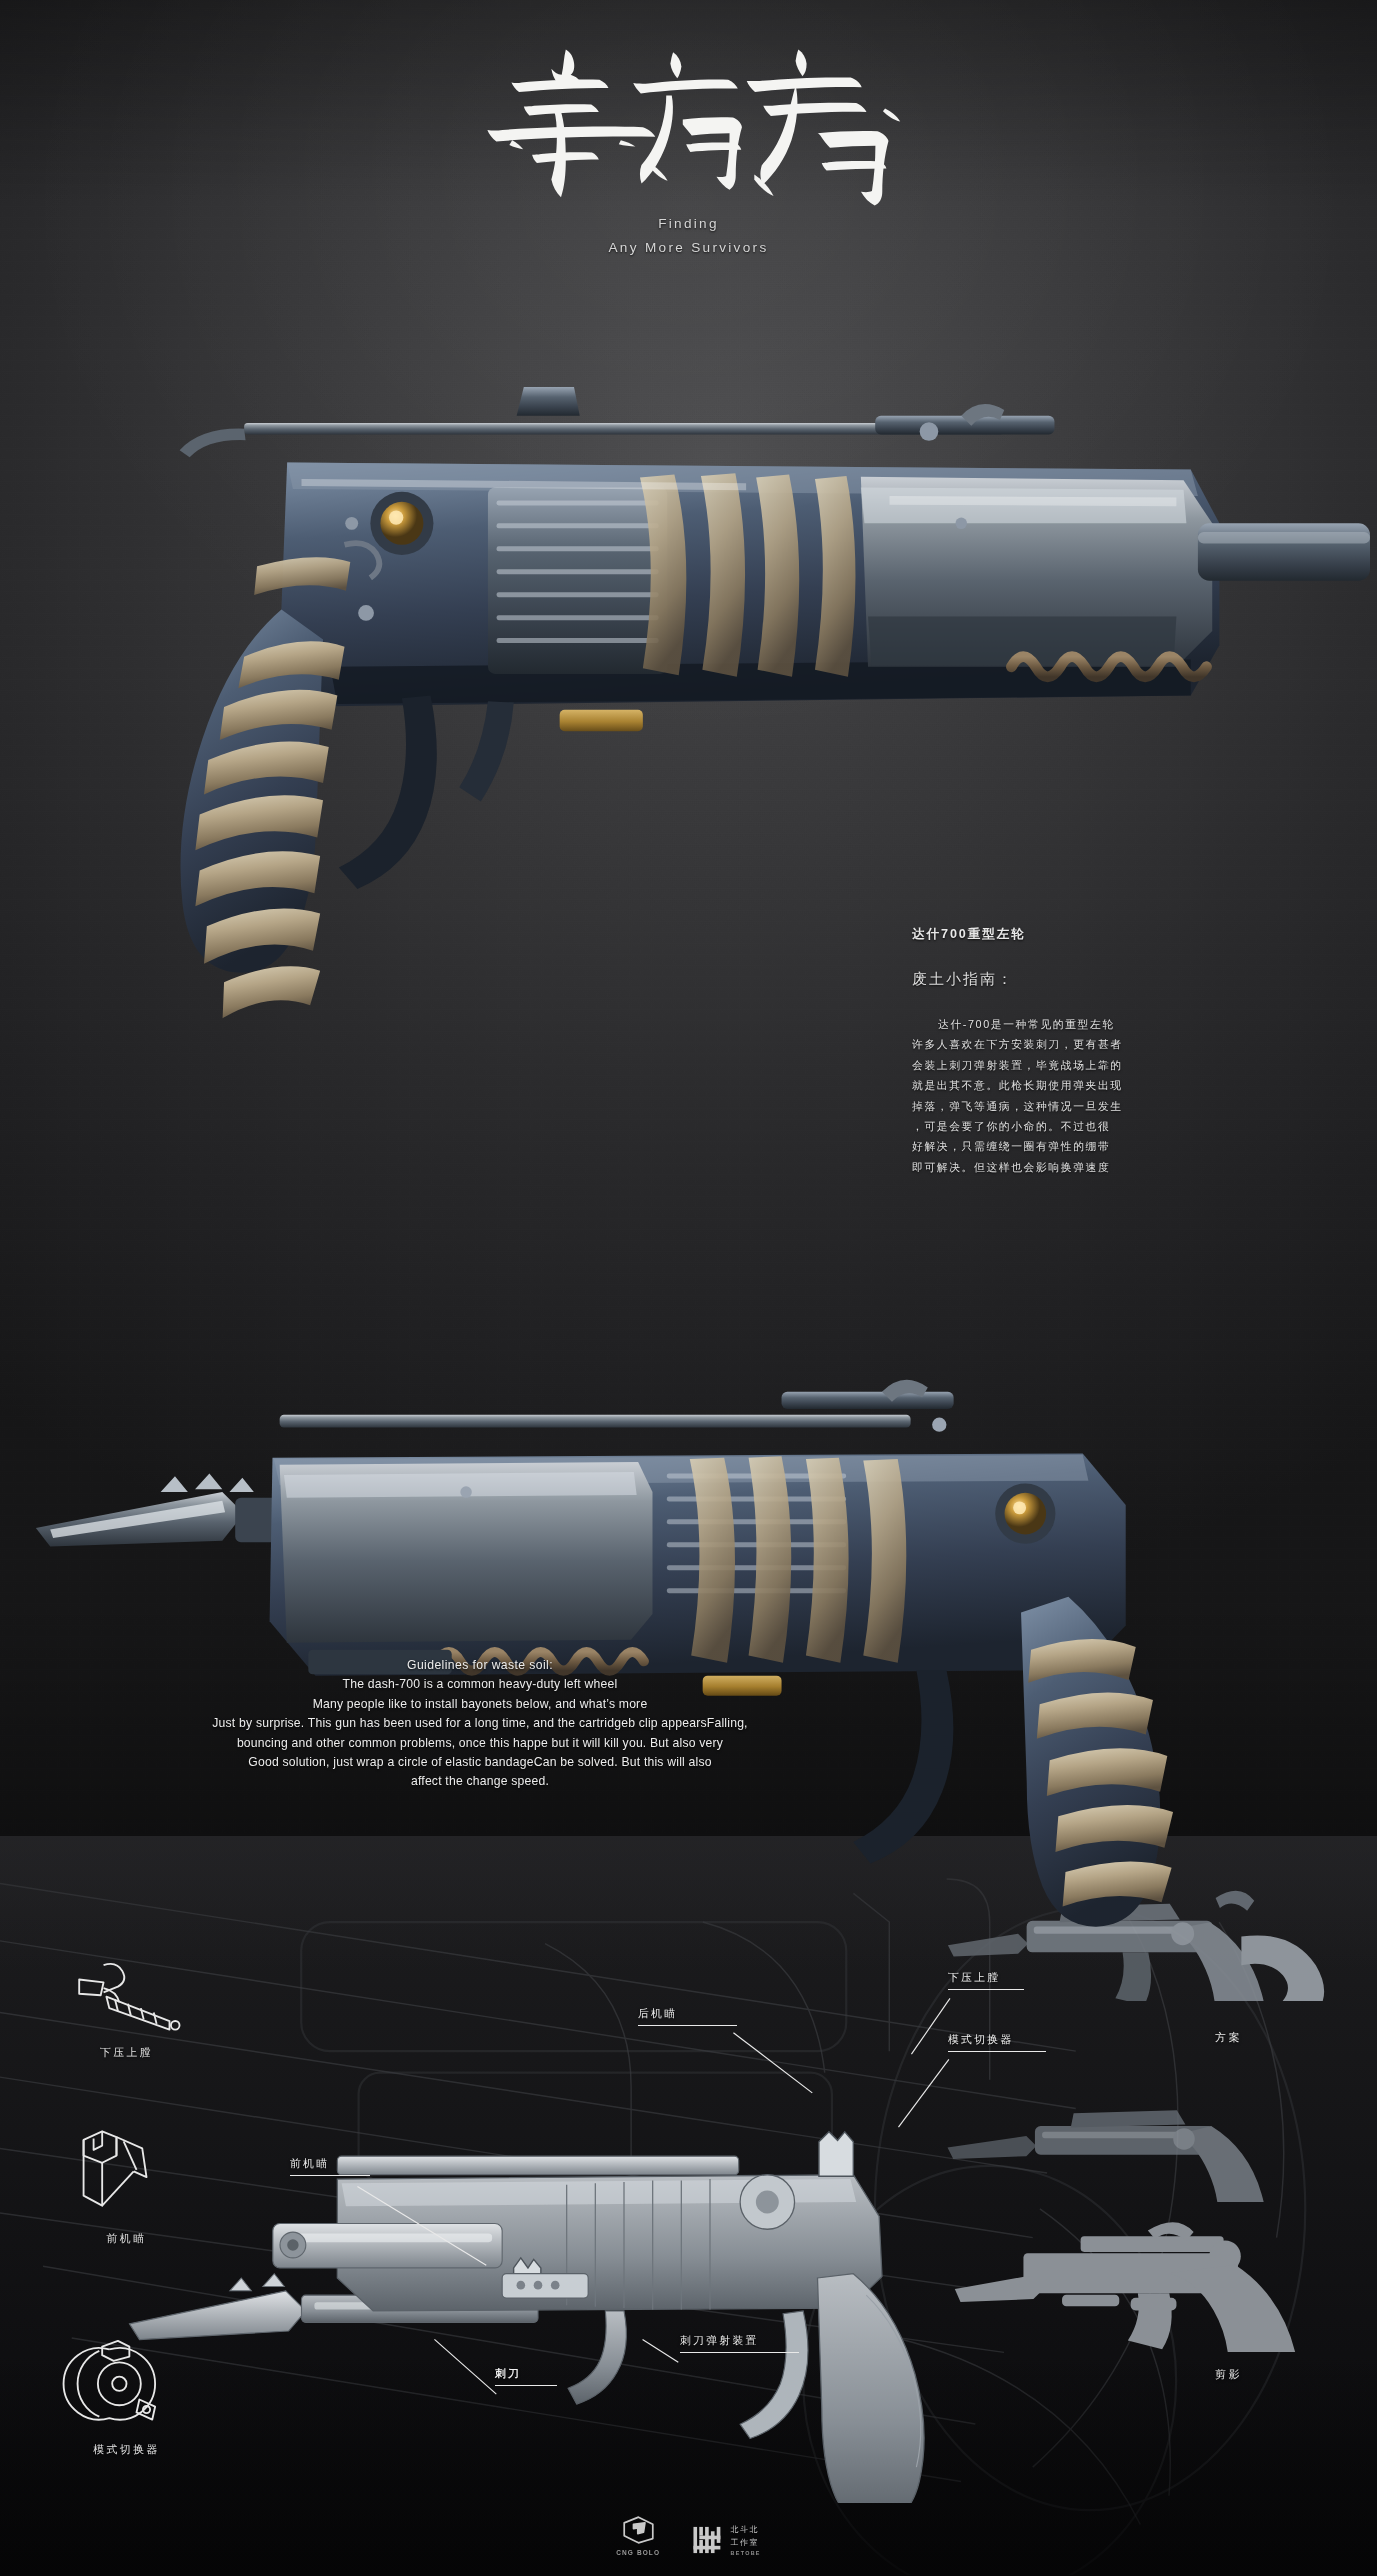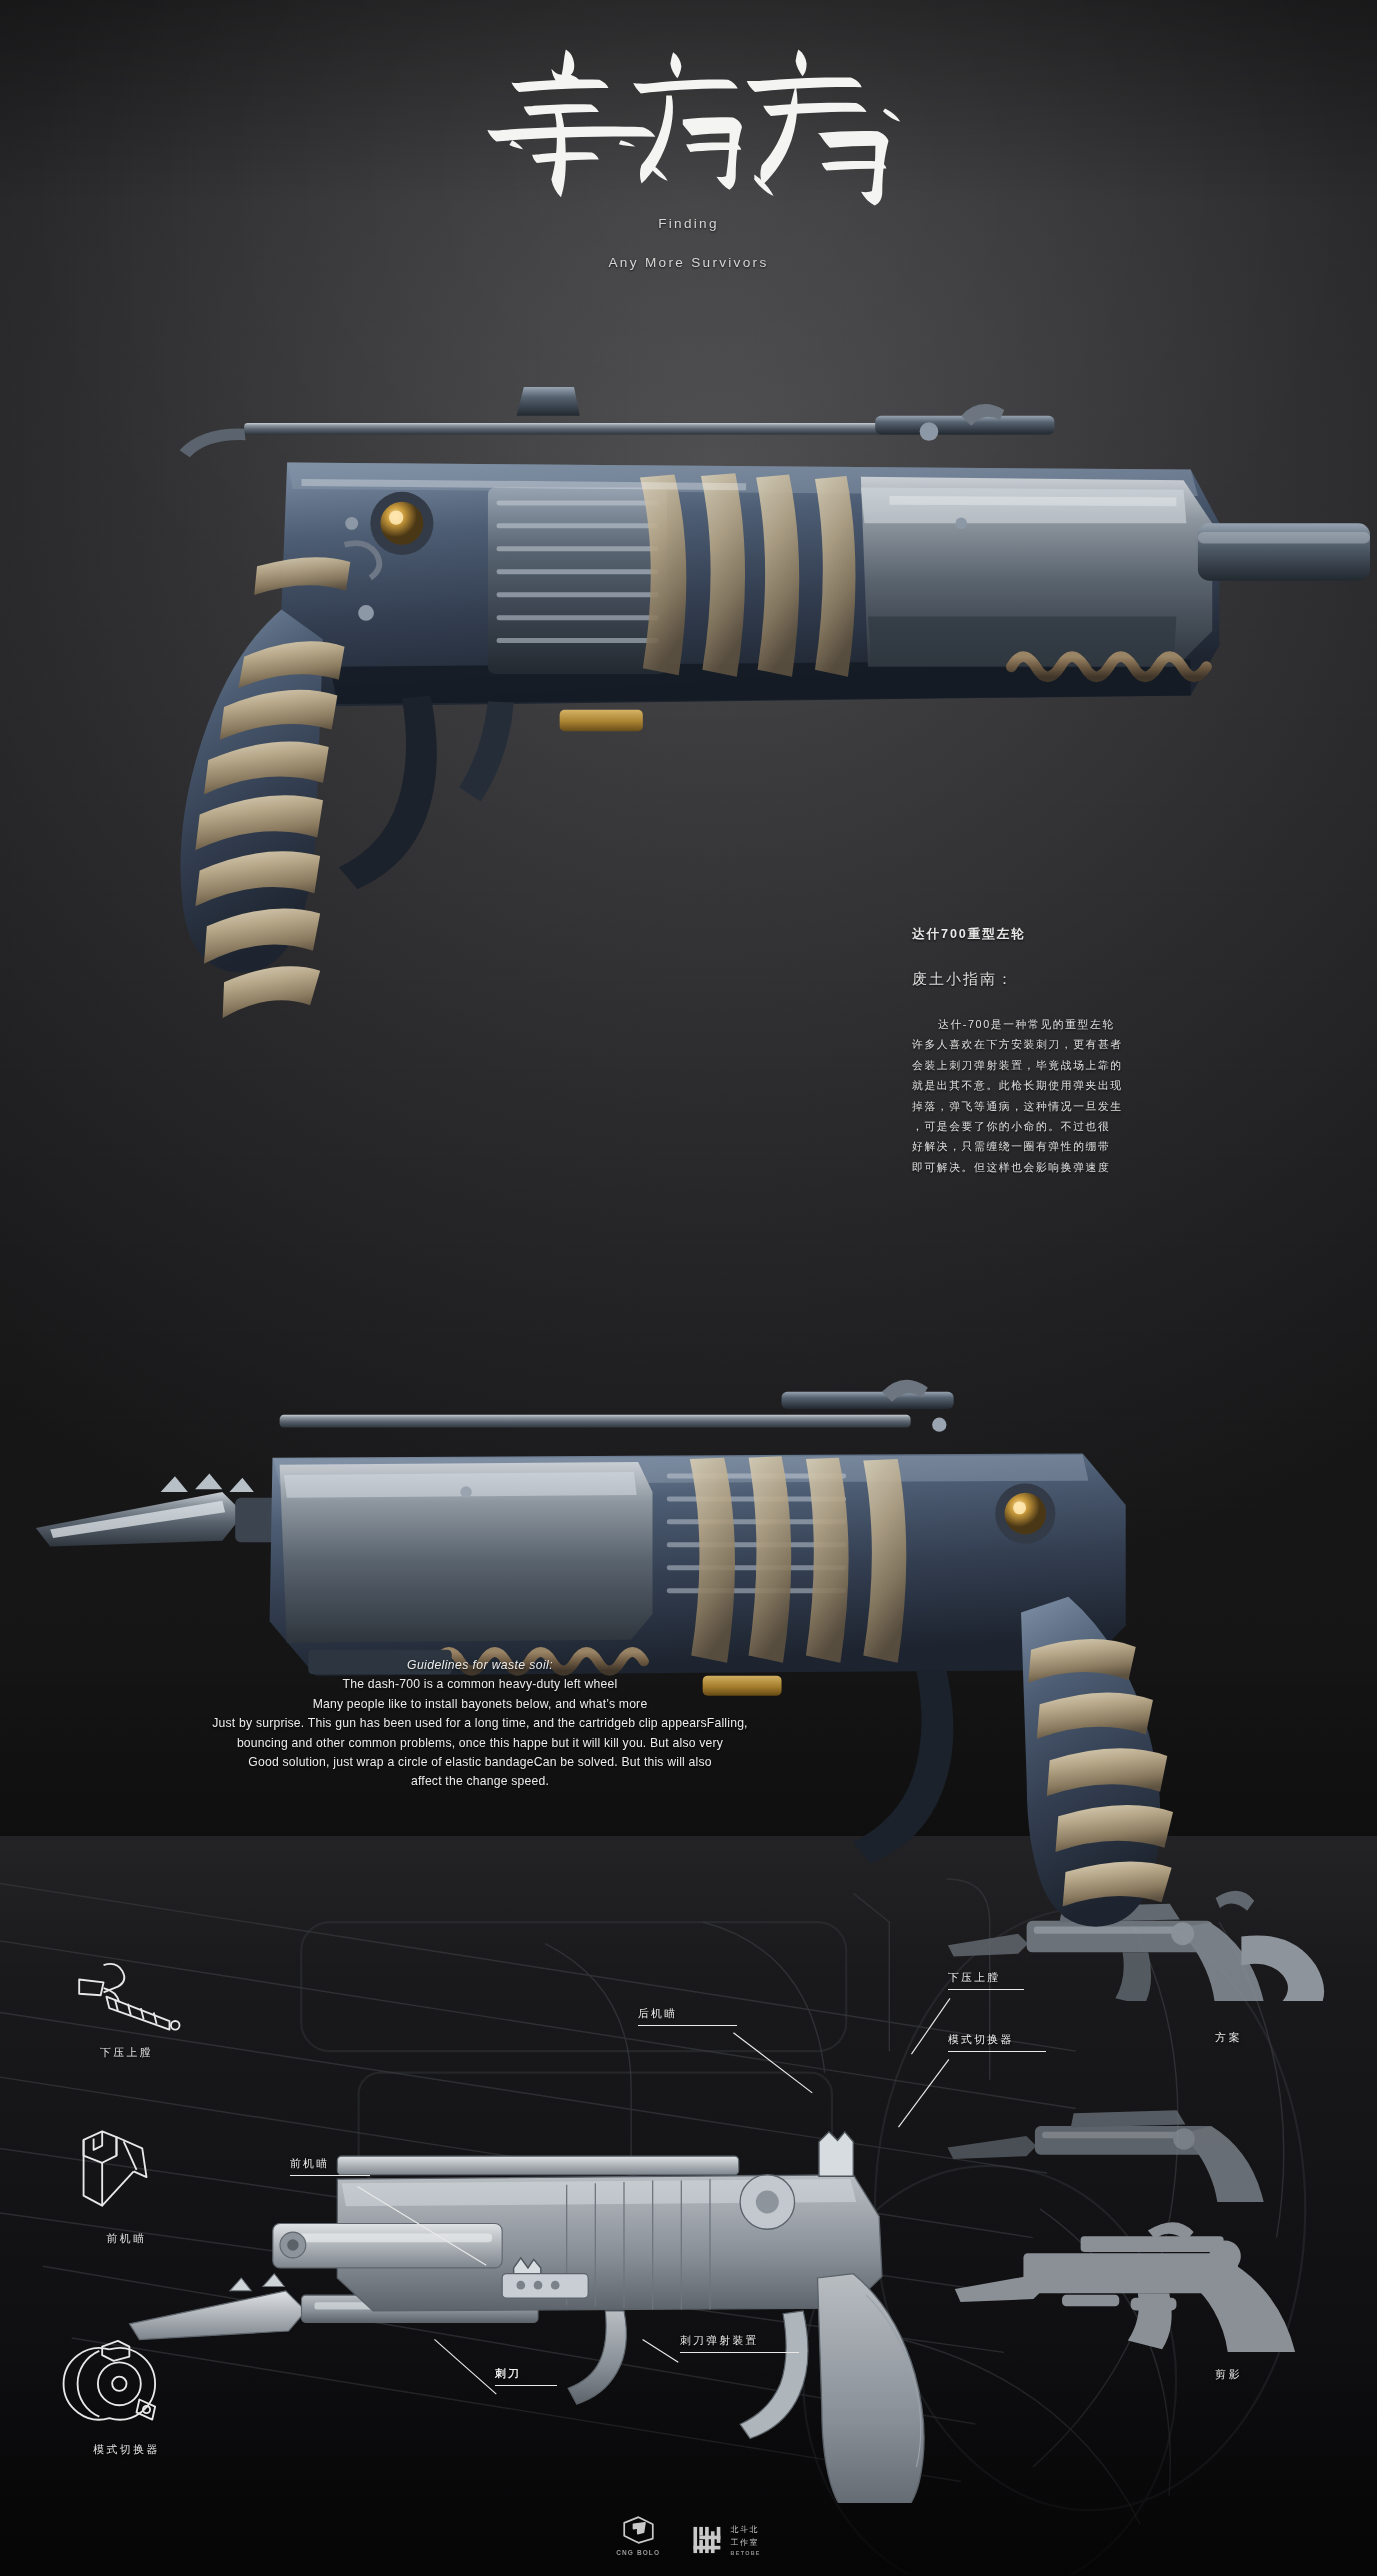"Any More Survivors" .sub.l2 { margin-top: 24px -> 9px }
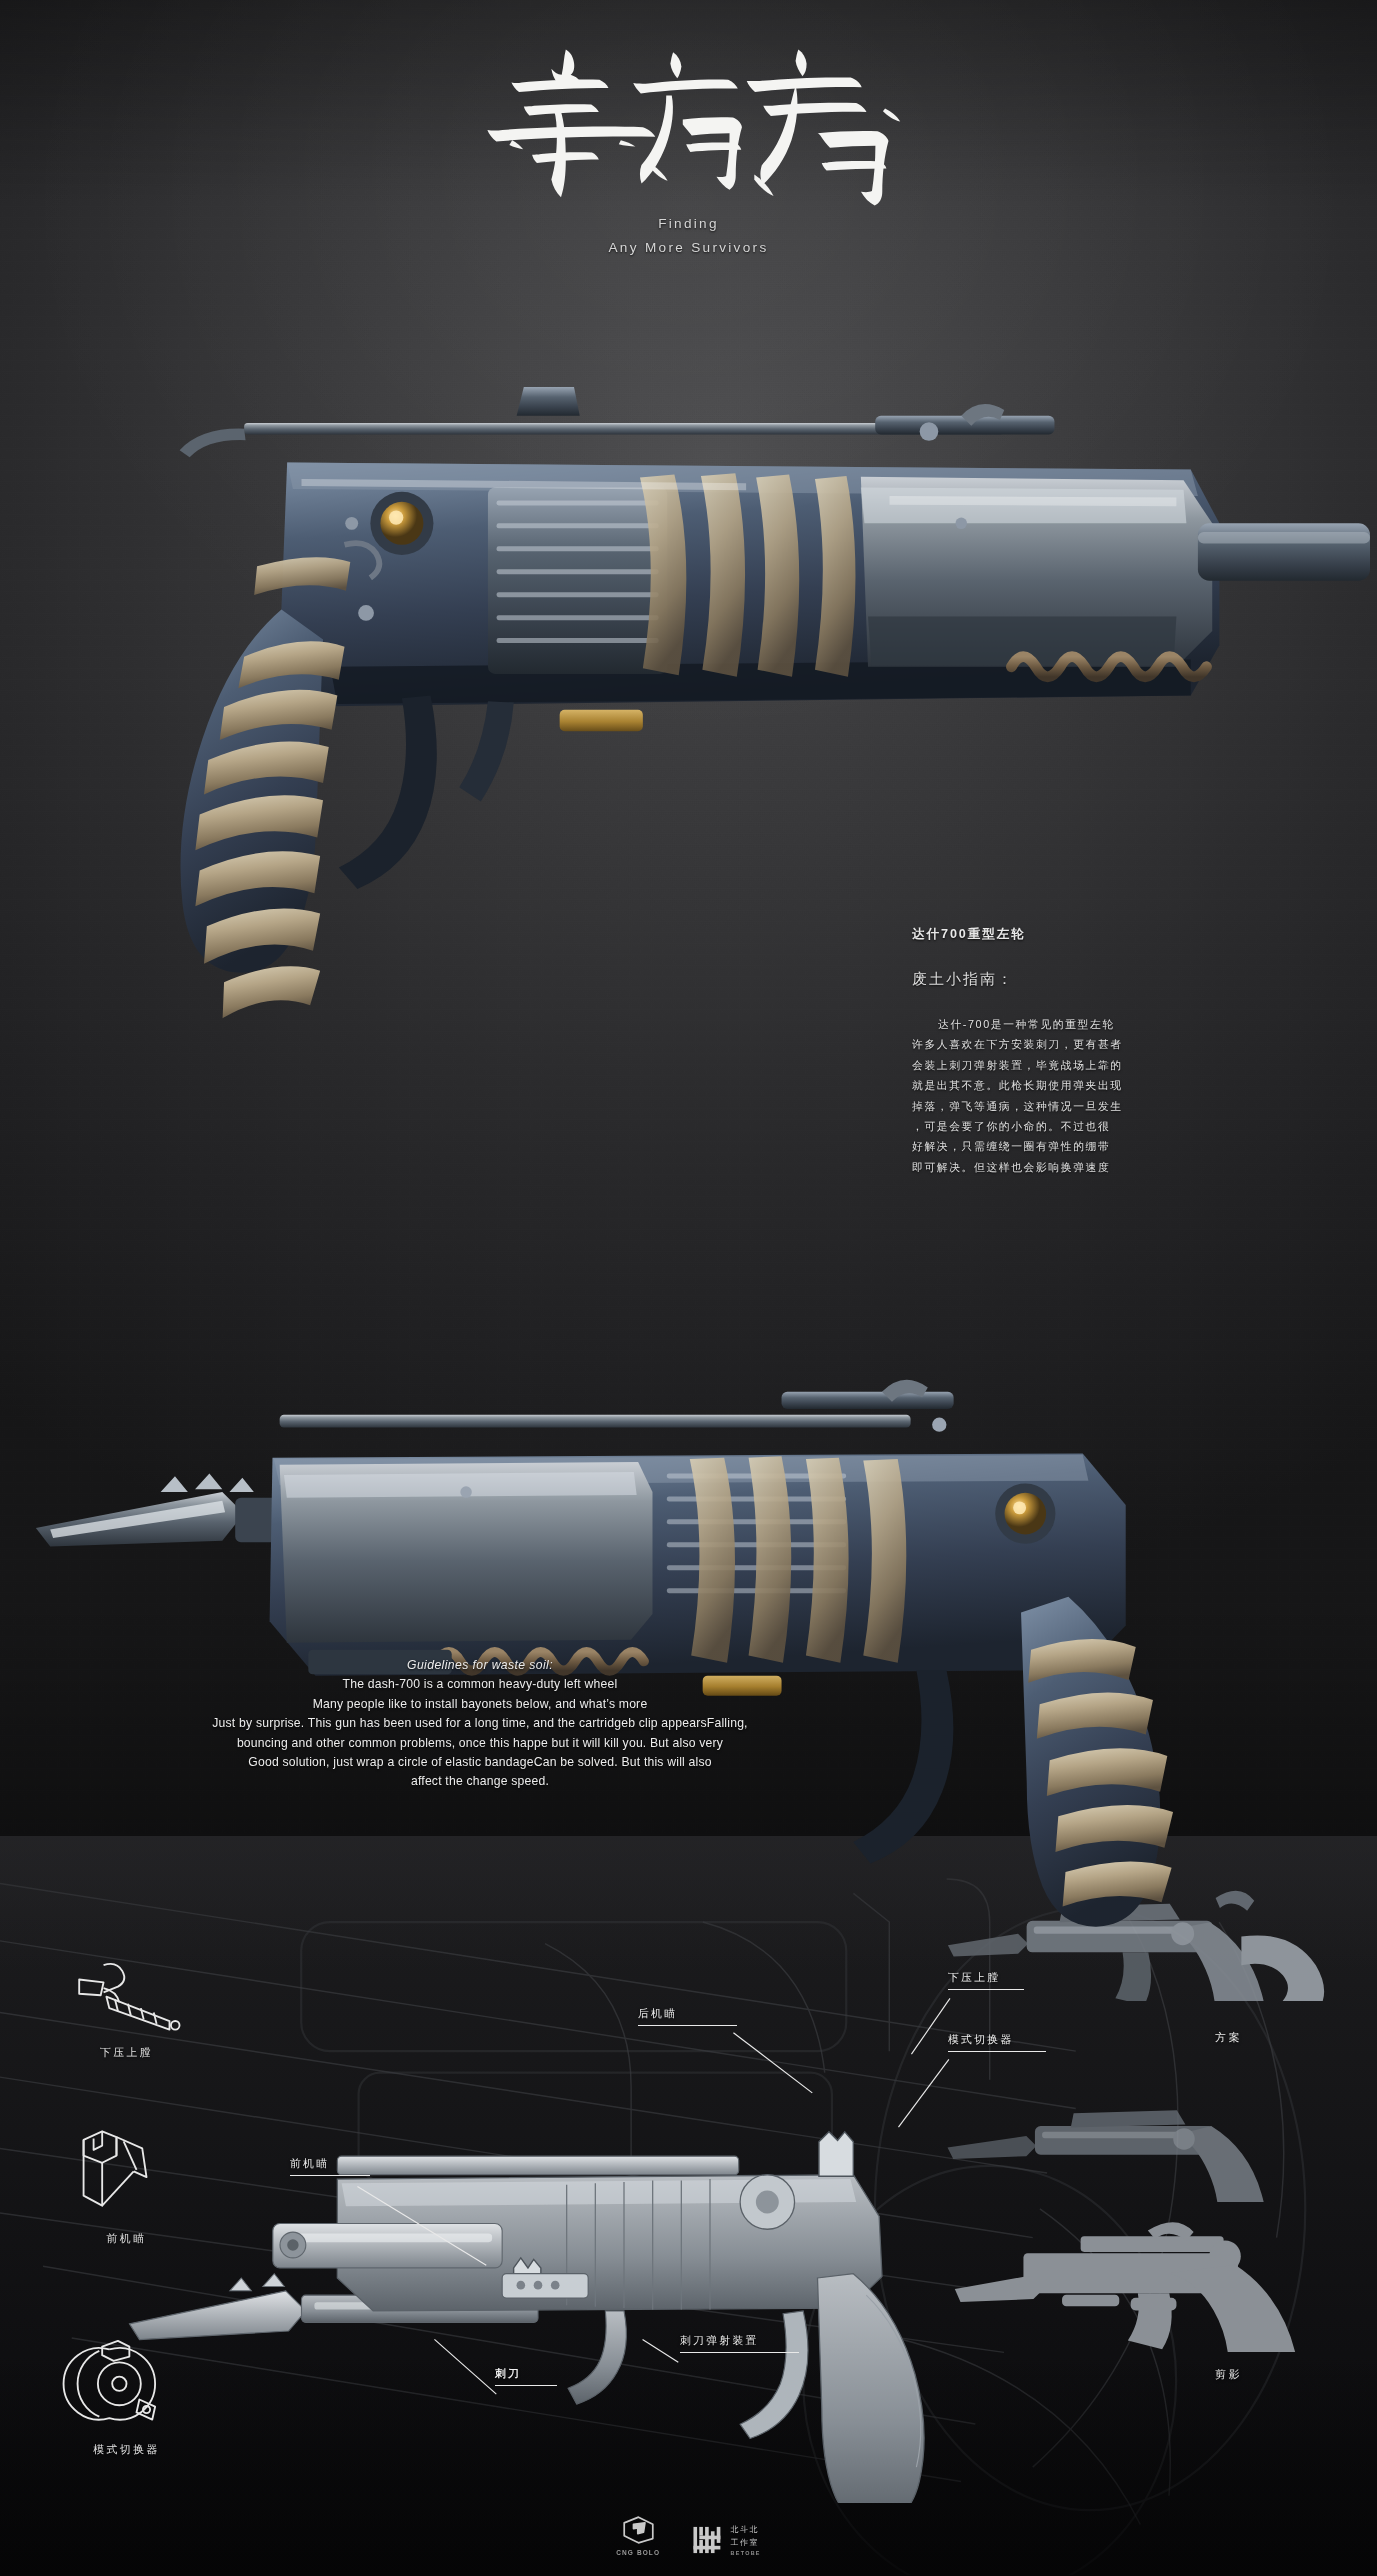"Guidelines for waste soil:" .en-line.head { font-style: italic -> none }
